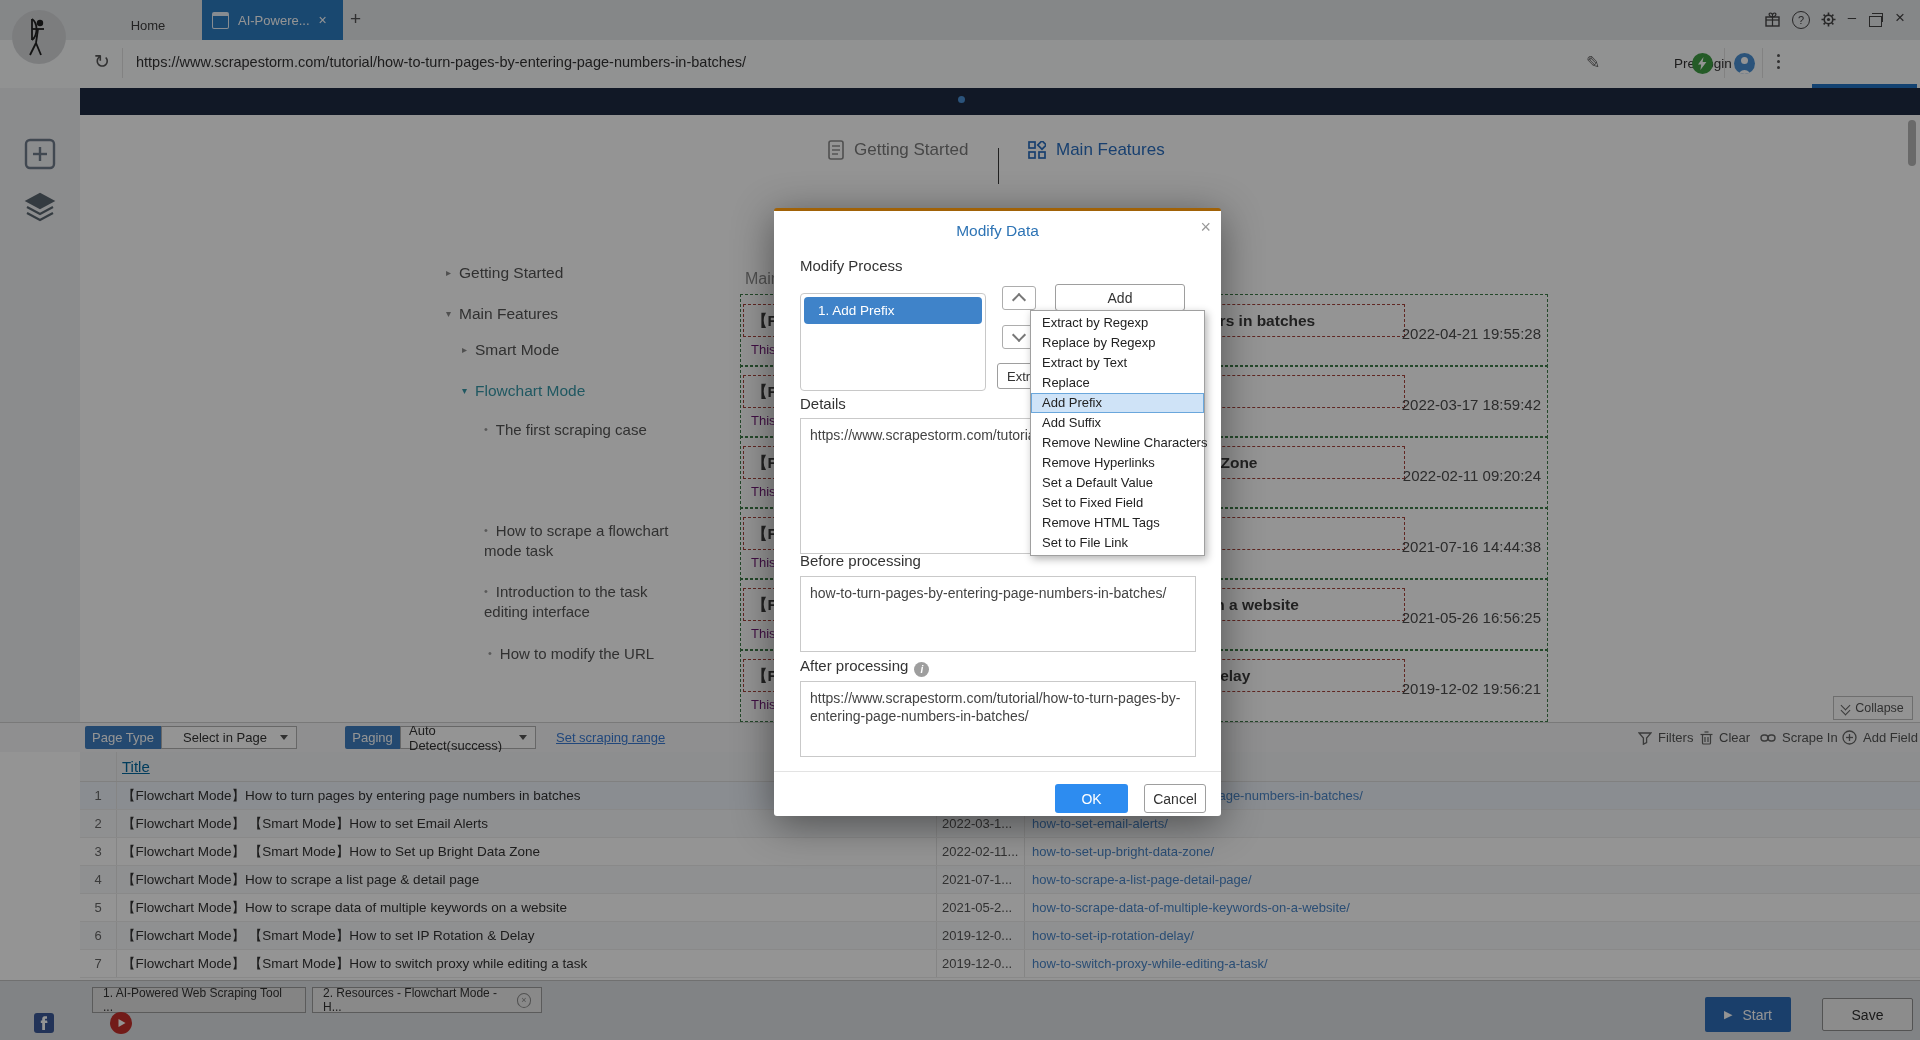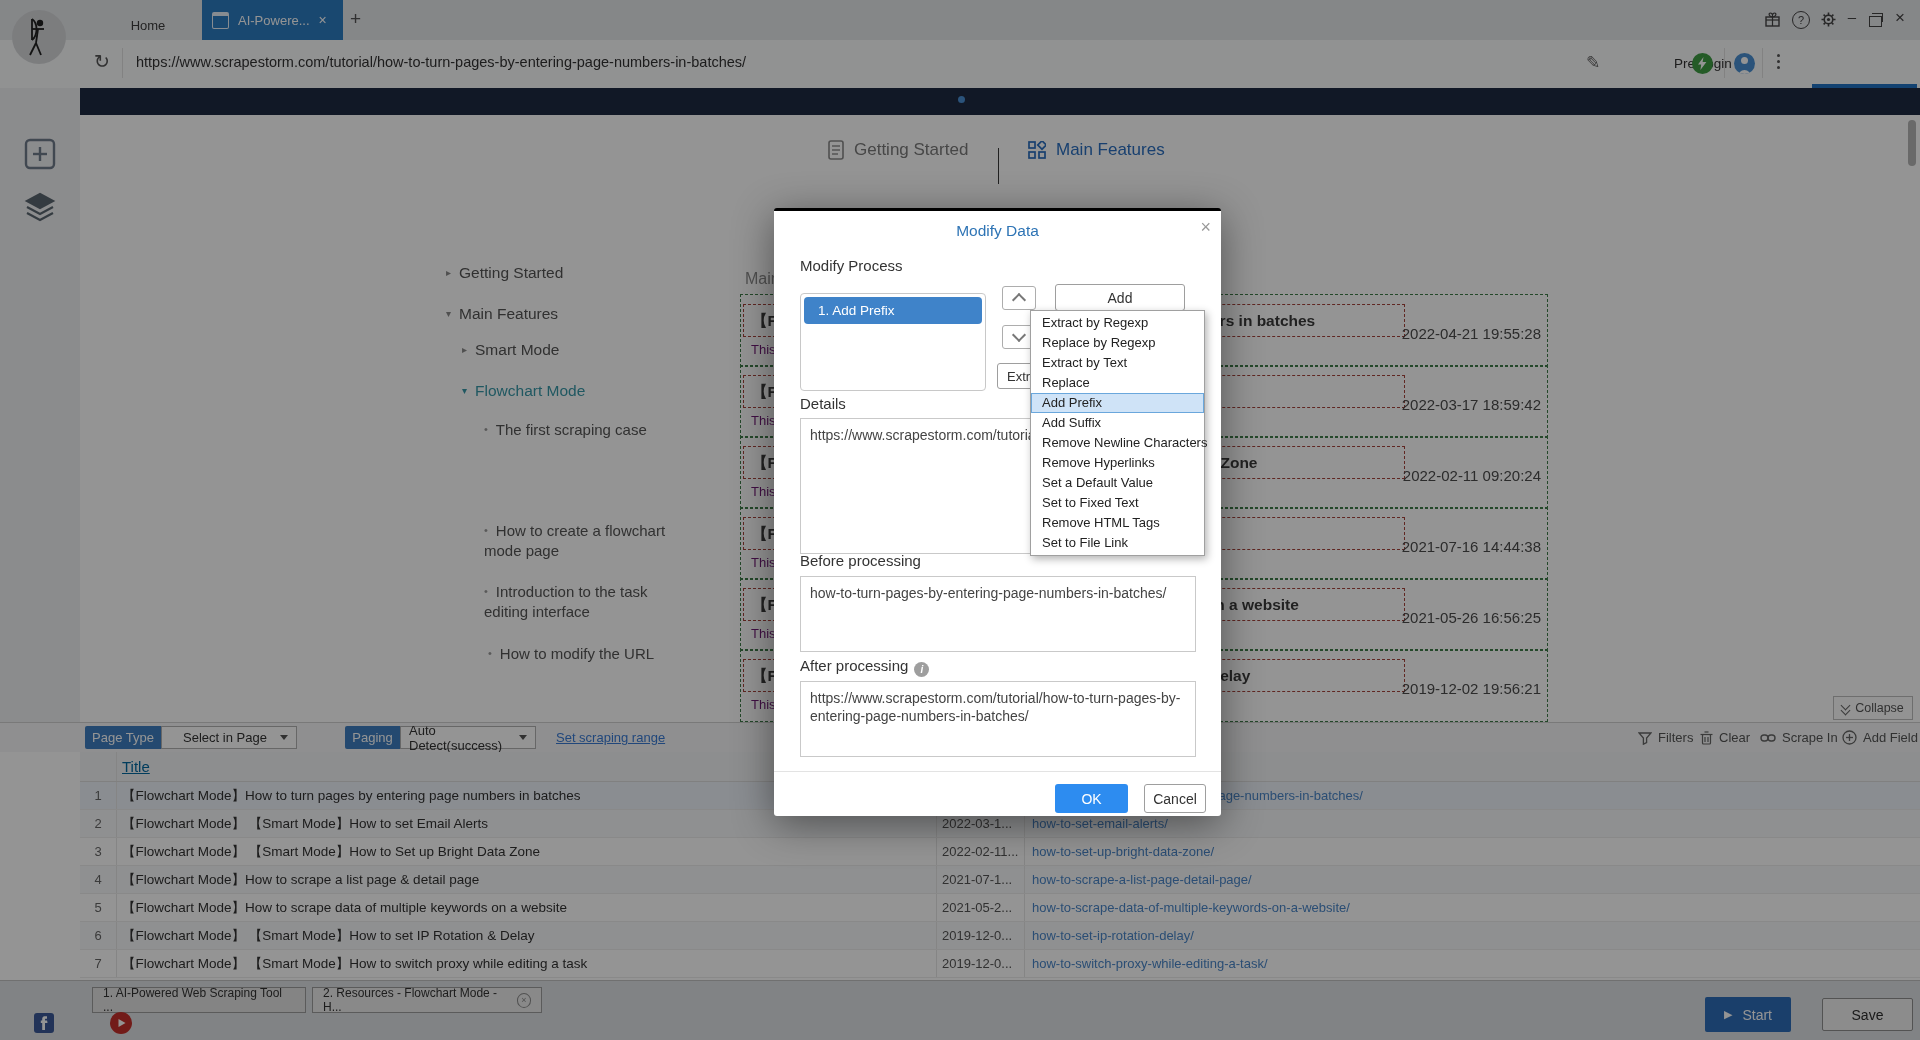"Modify Data" .modal { border-top: 3px solid #000000 -> 3px solid #a16207 }
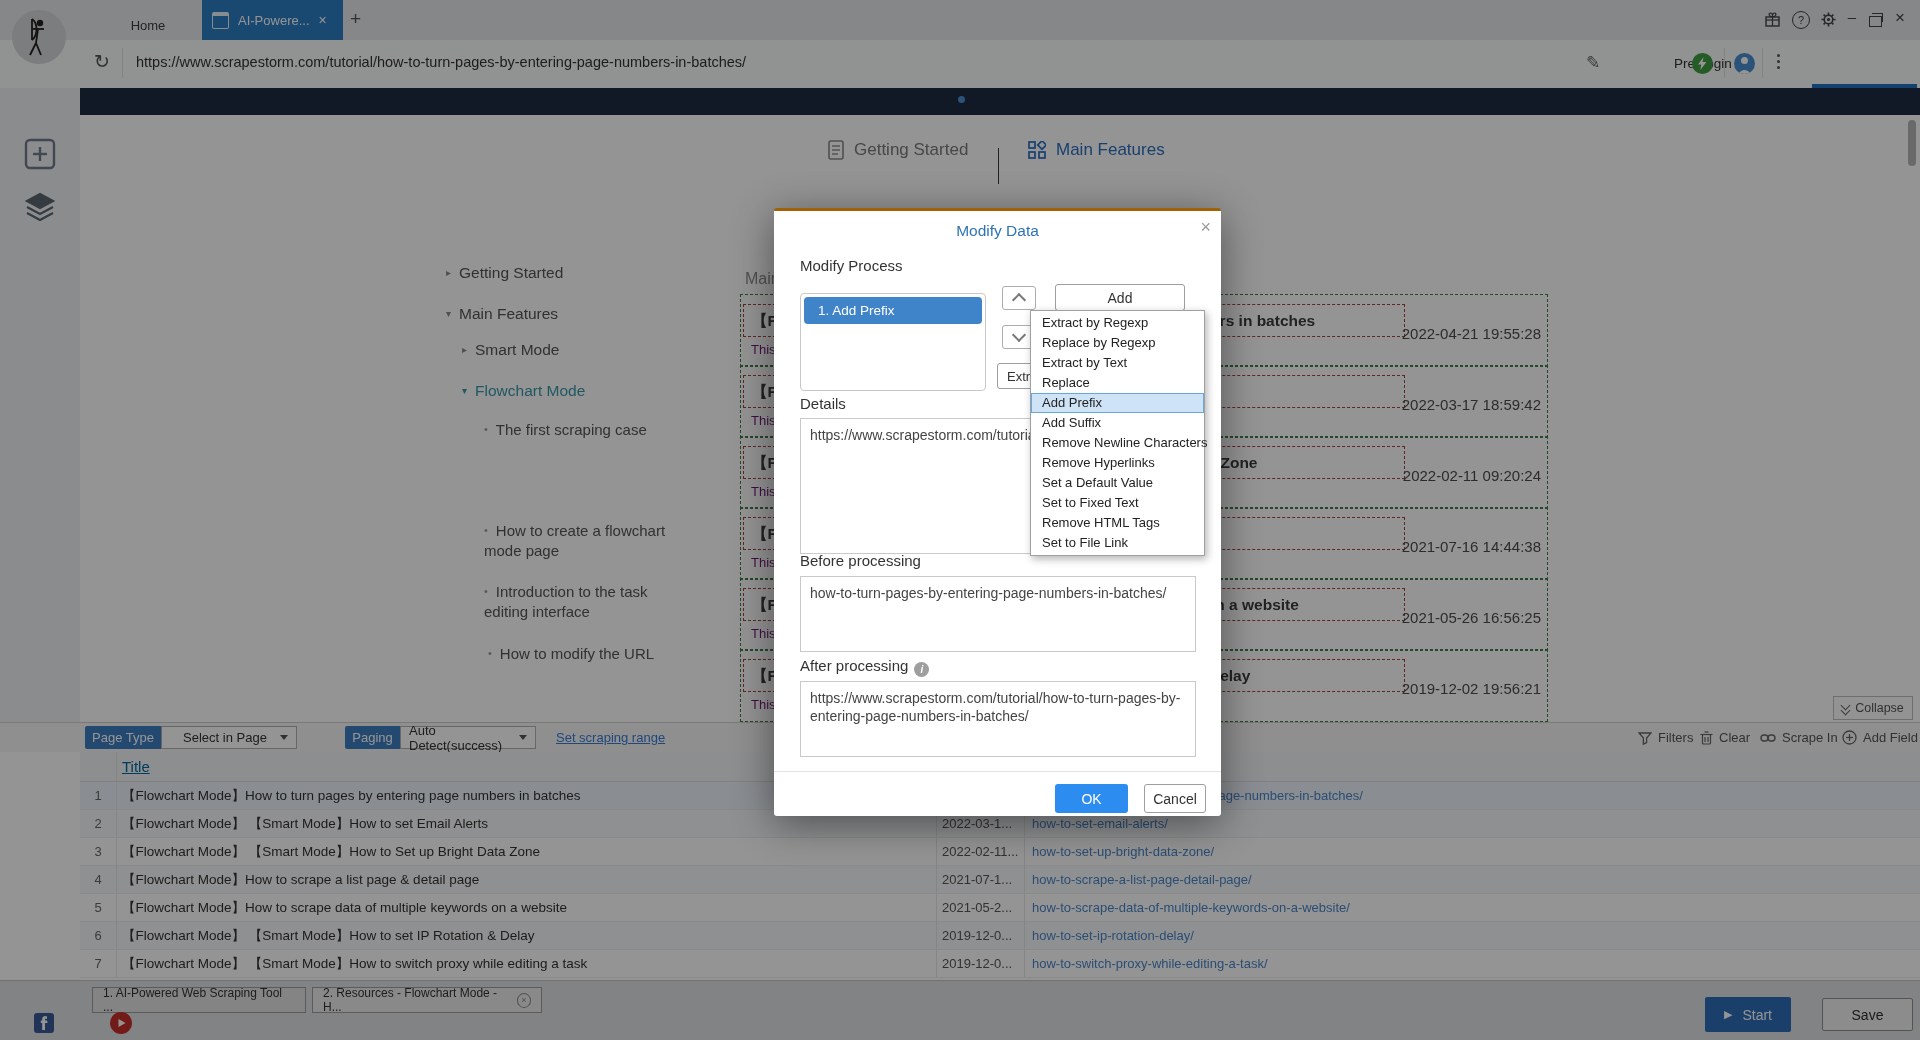"Set to Fixed Text" div.menu-item { text: Text -> Field }
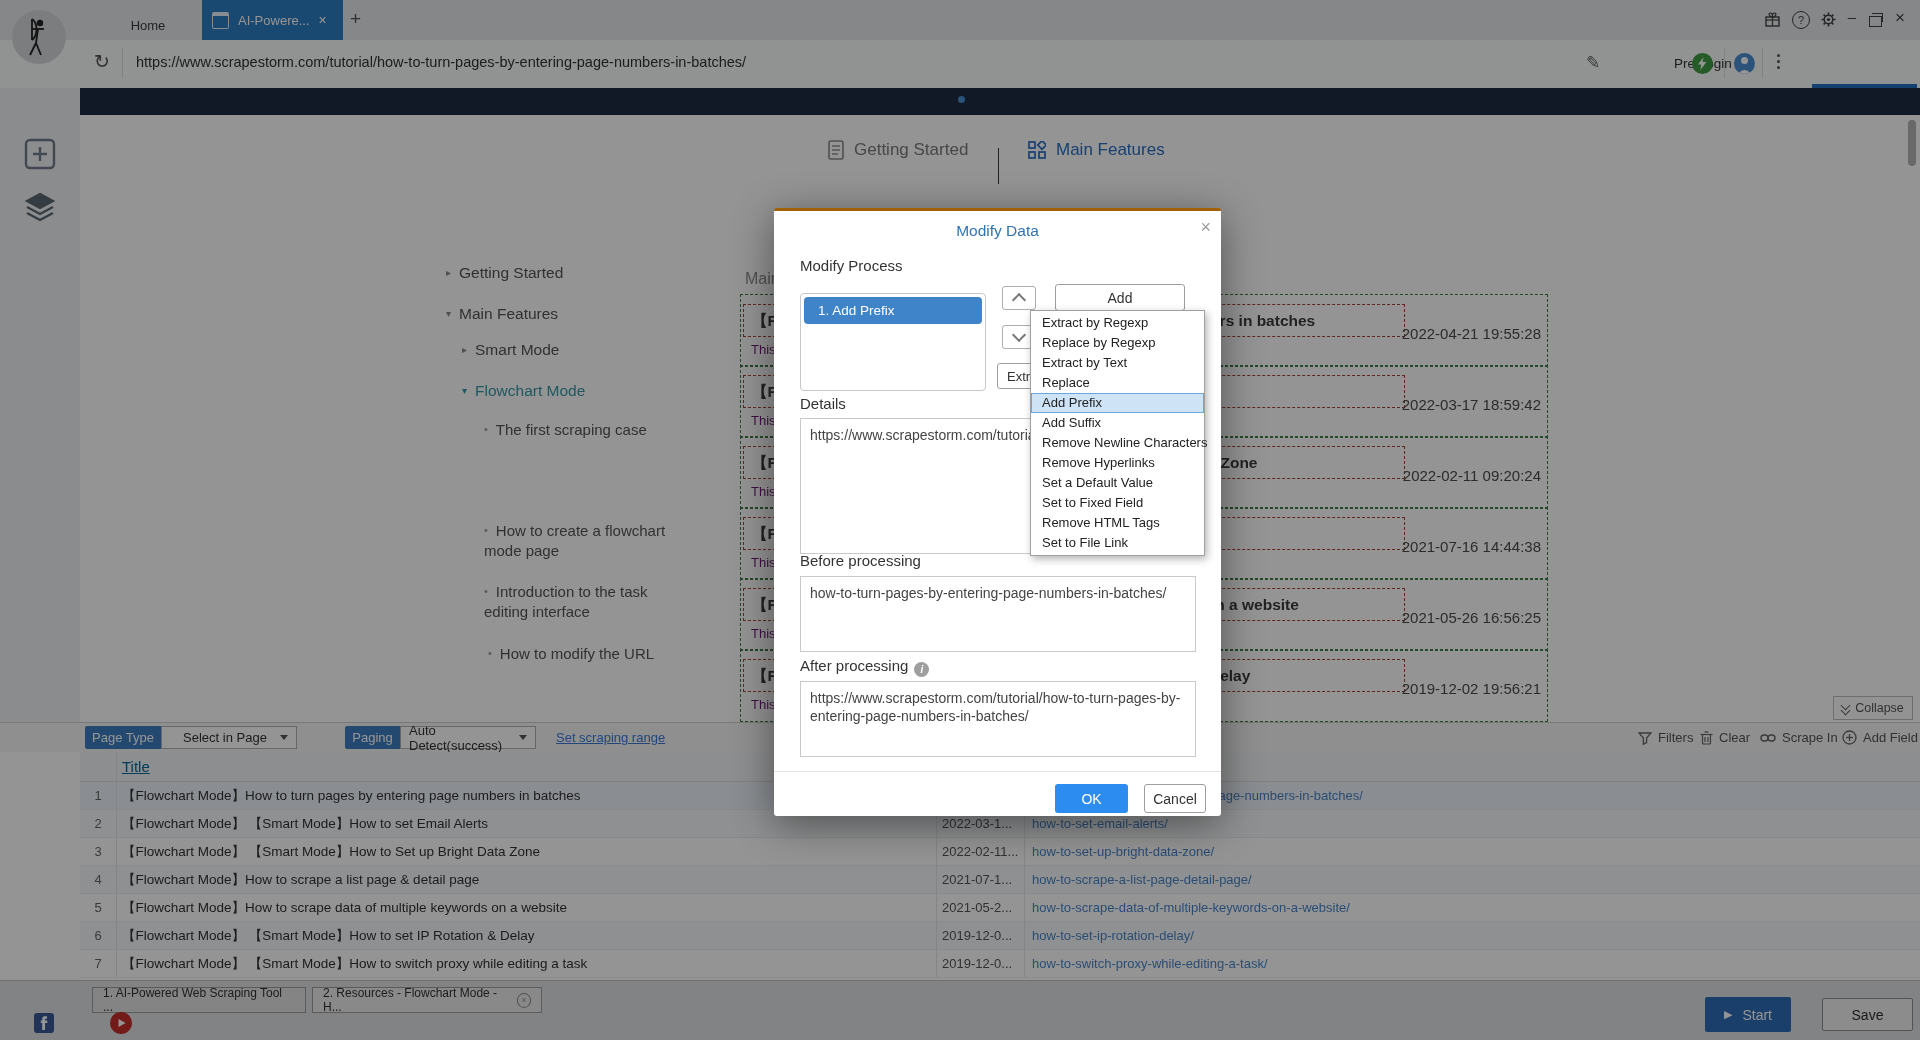"How to create a flowchart" span { text: create a flowchart mode page -> scrape a flowchart mode task }
